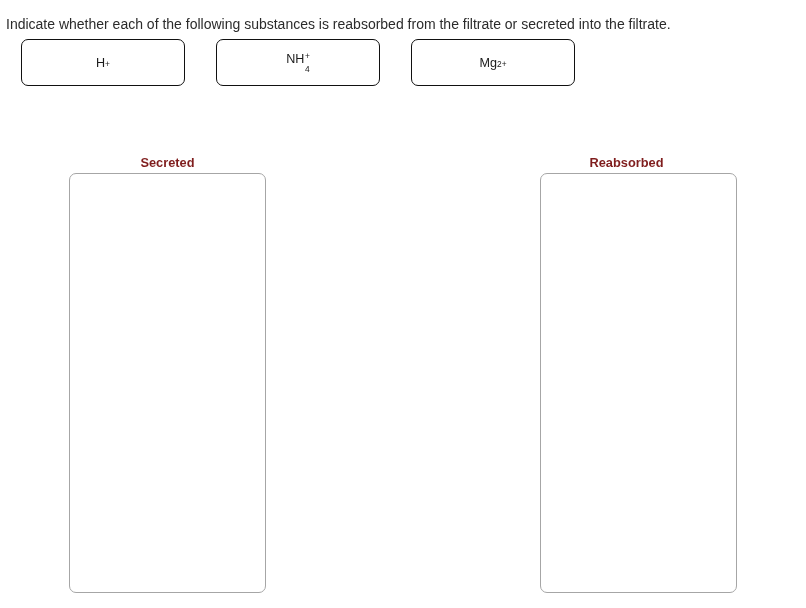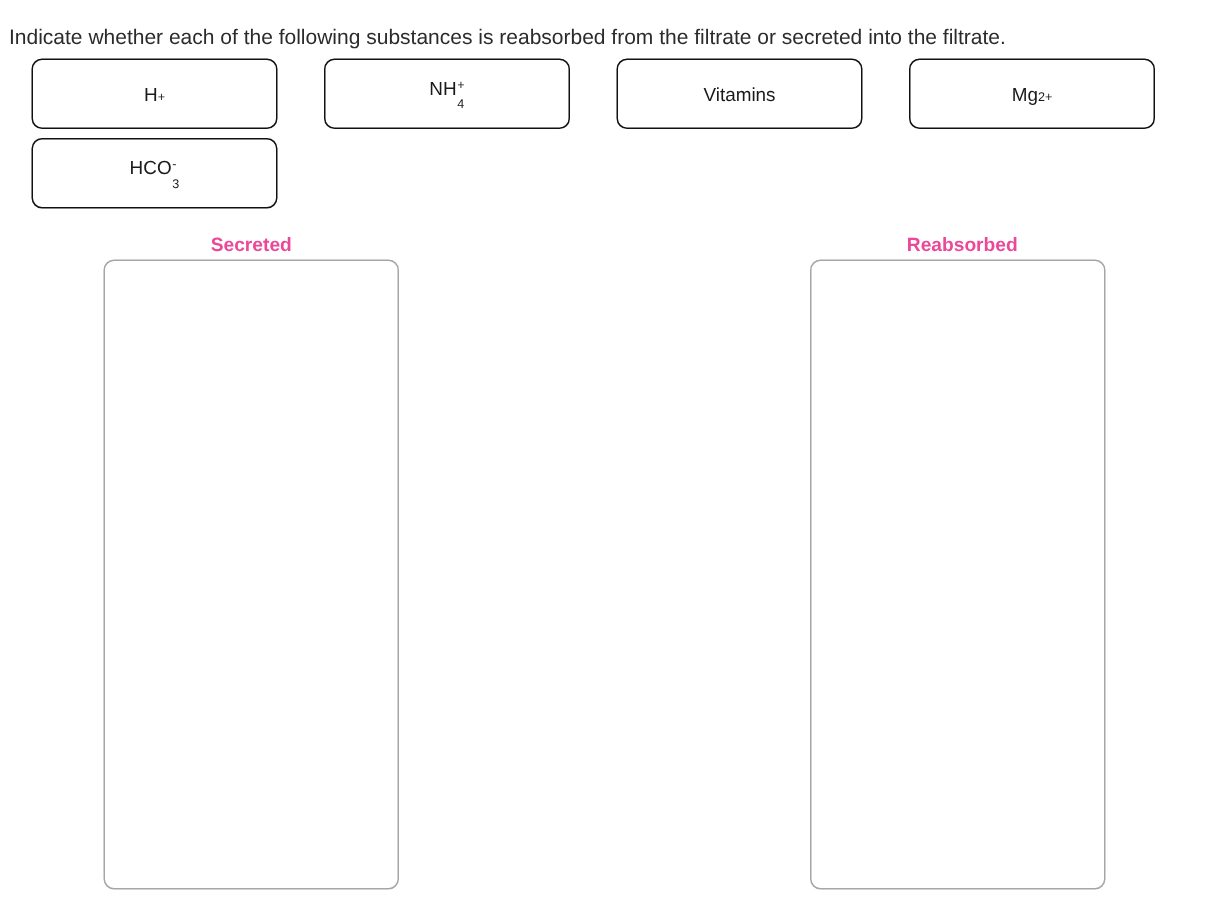"Vitamins" div.tile { html: <div> <span>Vitamins</span> </div> -> none }
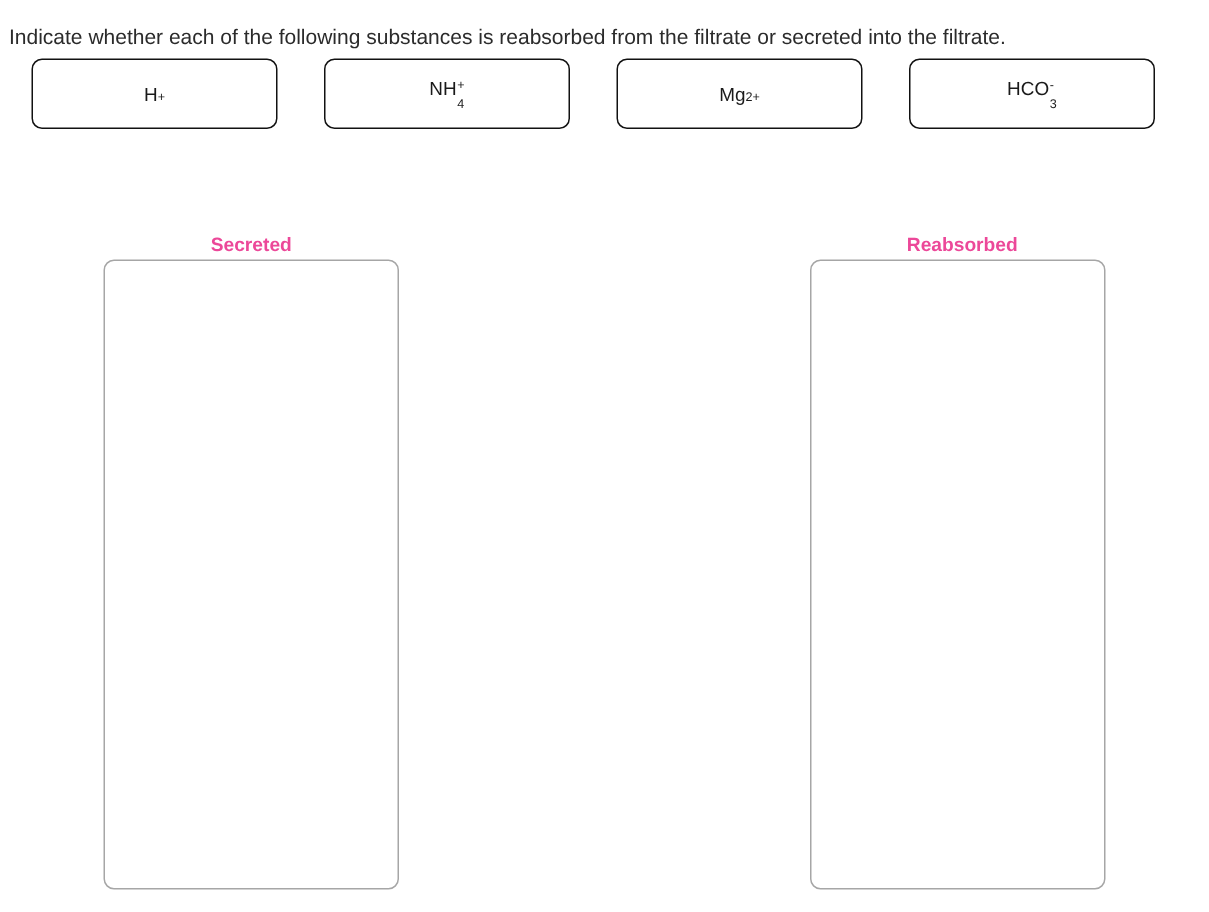"HCO" div.tile { html: <div> <span> <span>HCO</span> <span> <span>-</span> <span>3</span> </span> </span> </div> -> none }
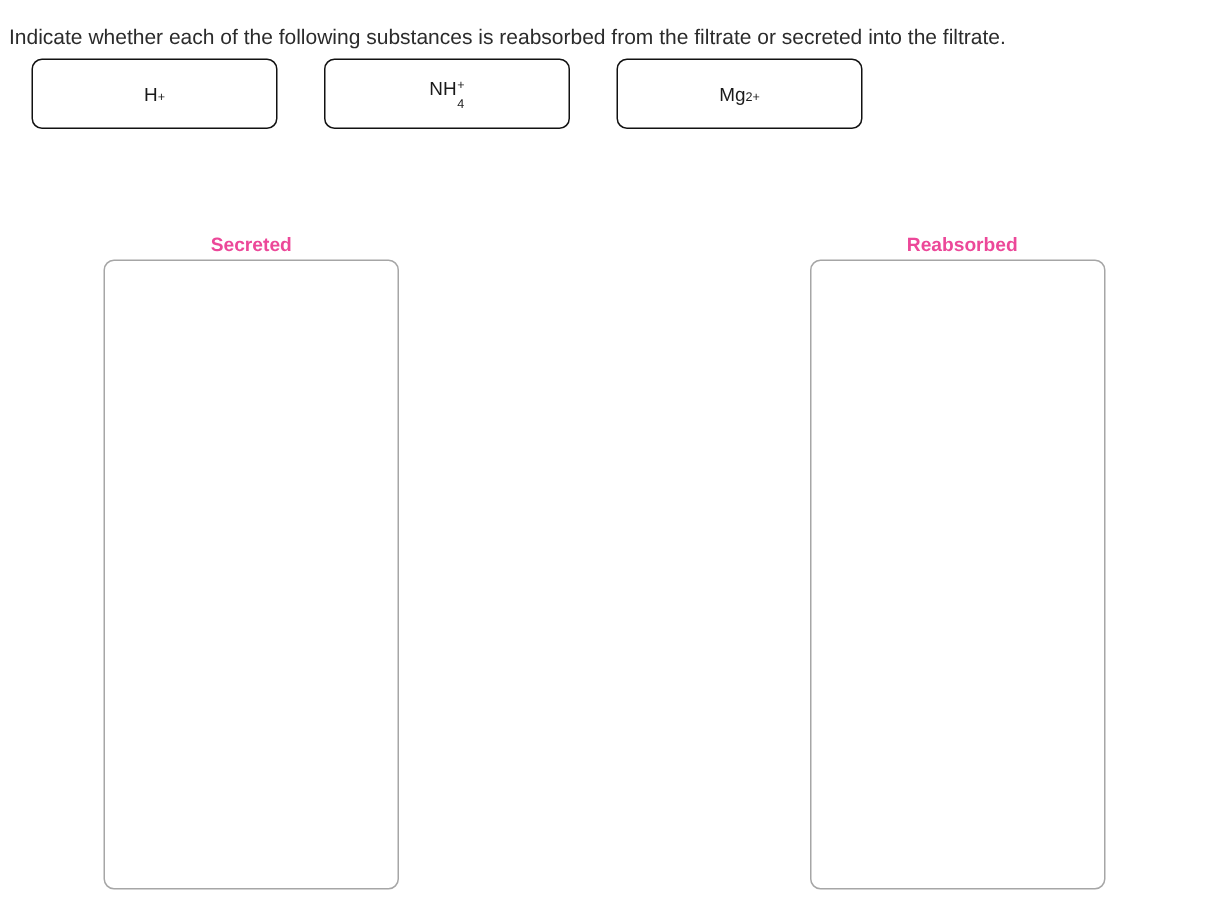"Secreted" .zone-label { color: #ec4899 -> #7f1d1d }
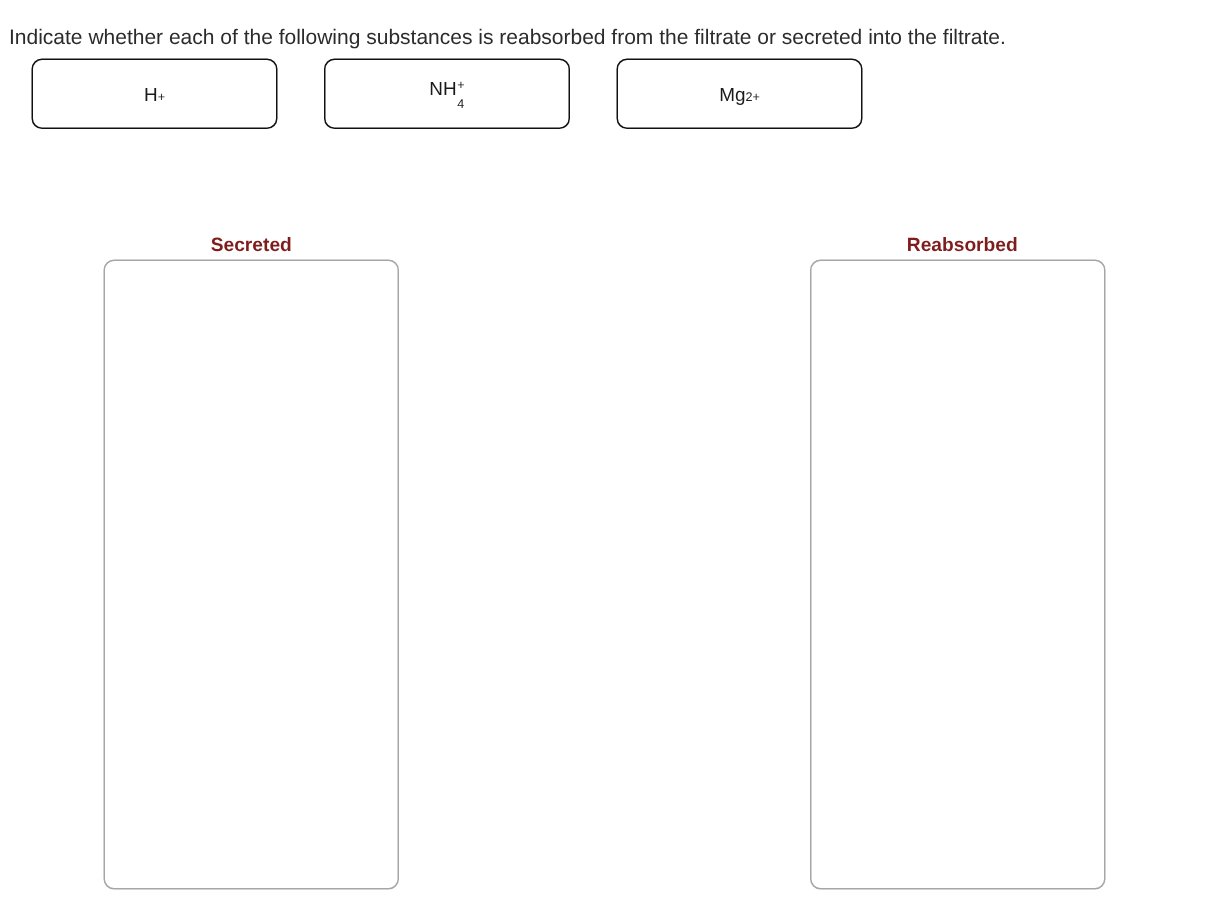"Reabsorbed" #label-reabsorbed { left: 543px -> 528px }
